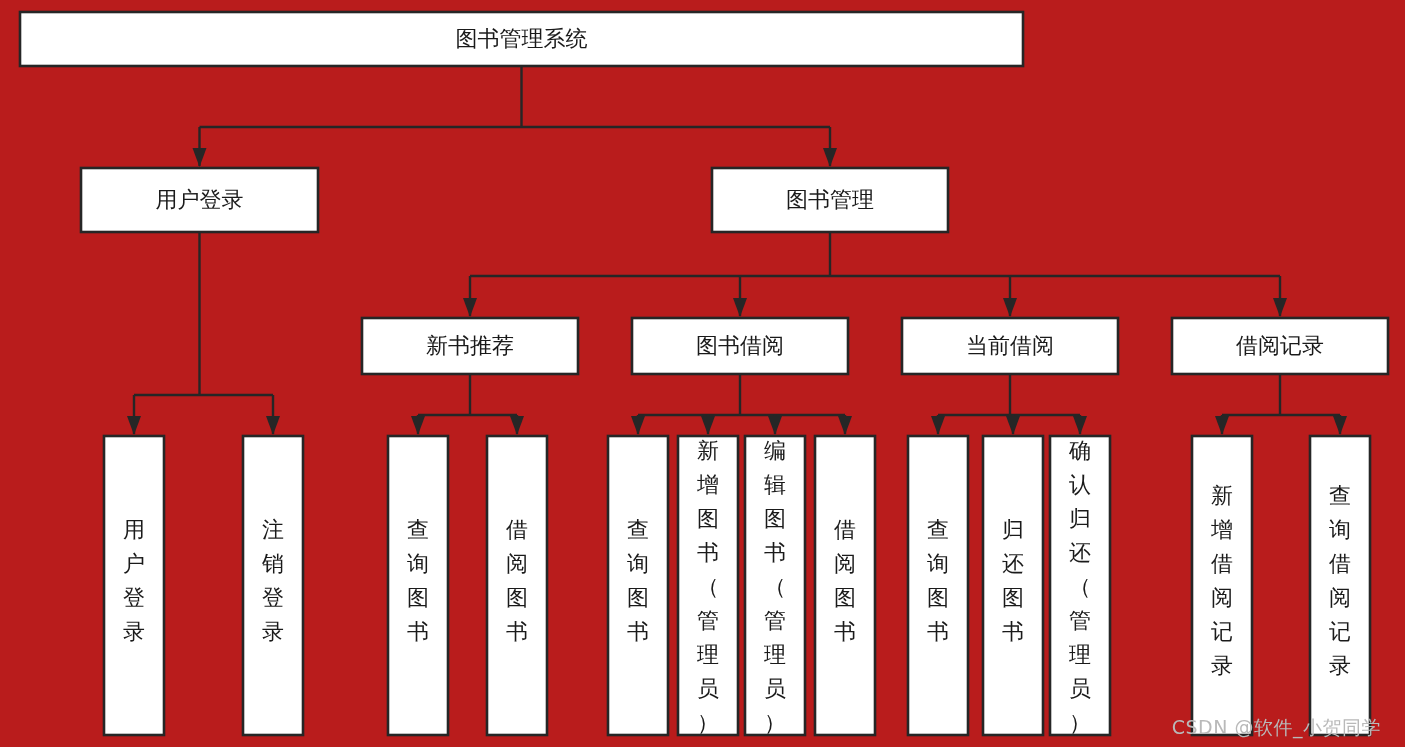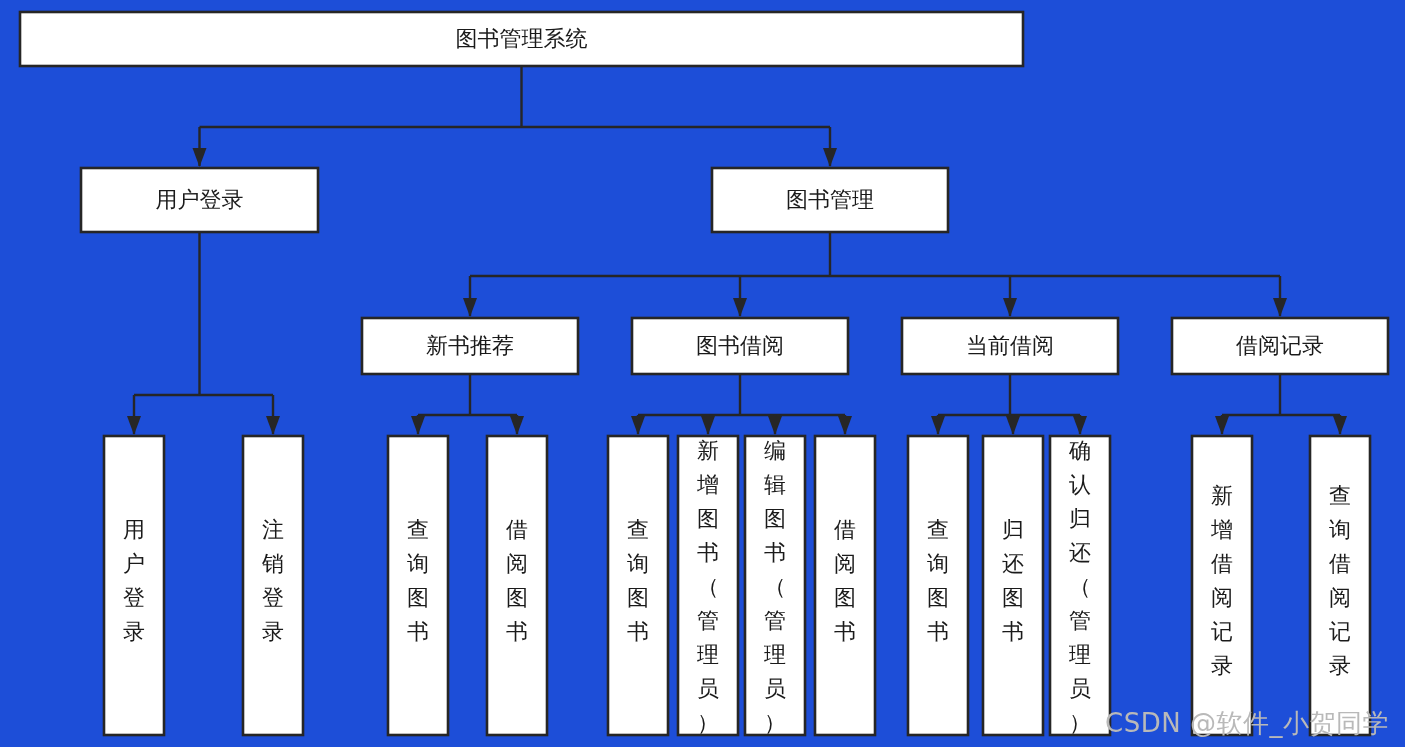"图书管理系统" #diagram-root { background: #1d4ed8 -> #b91c1c }
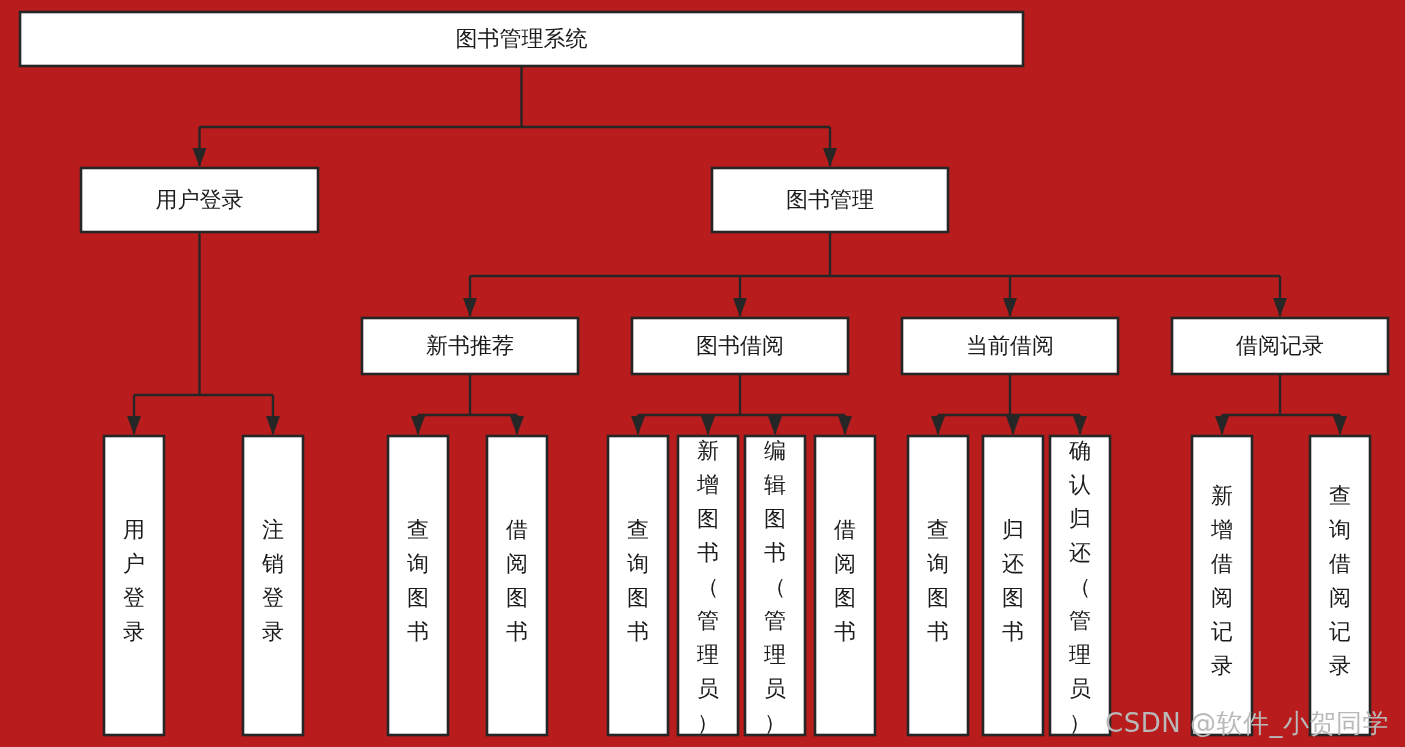"CSDN @软件_小贺同学" .watermark { font-size: 26px -> 19px; right: 16px -> 24px }
